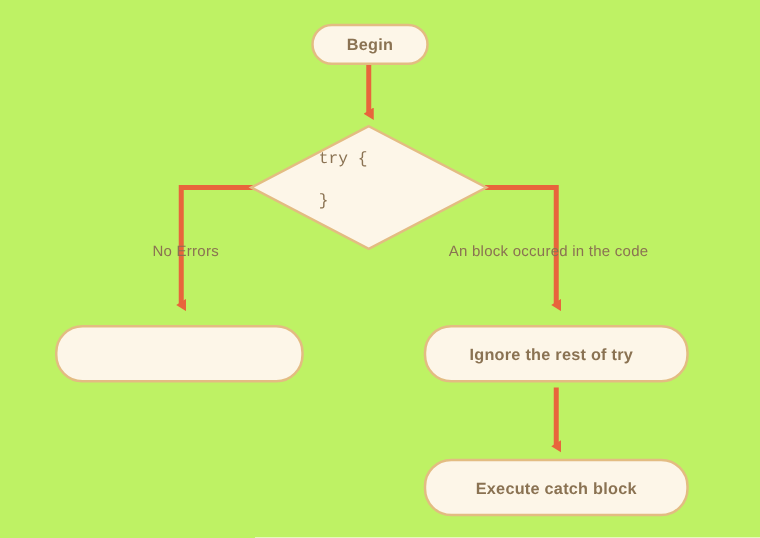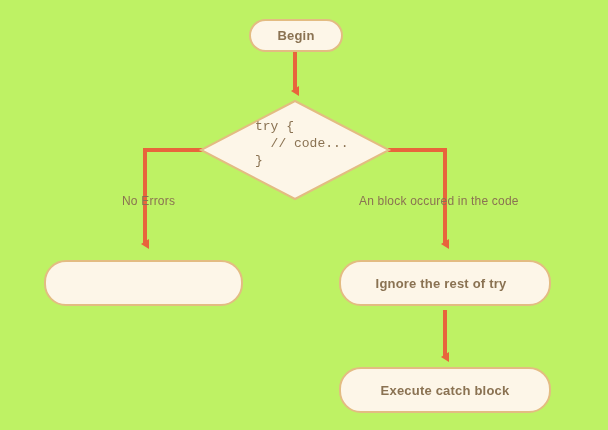"// code..." div.code-label { html: <div> // code...</div> -> none }
